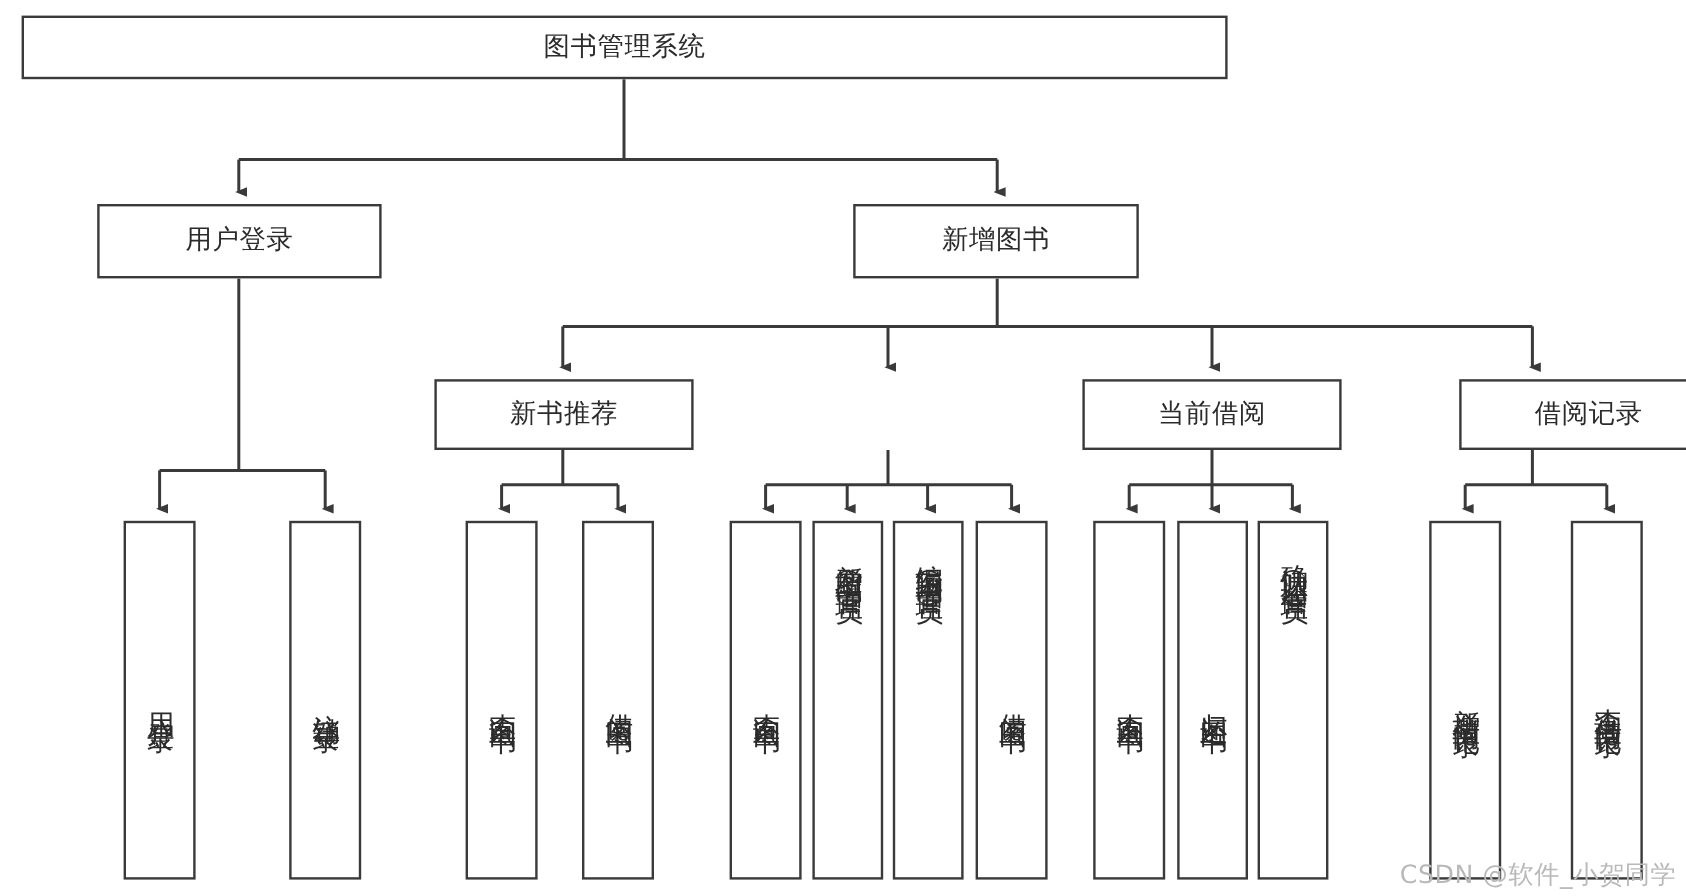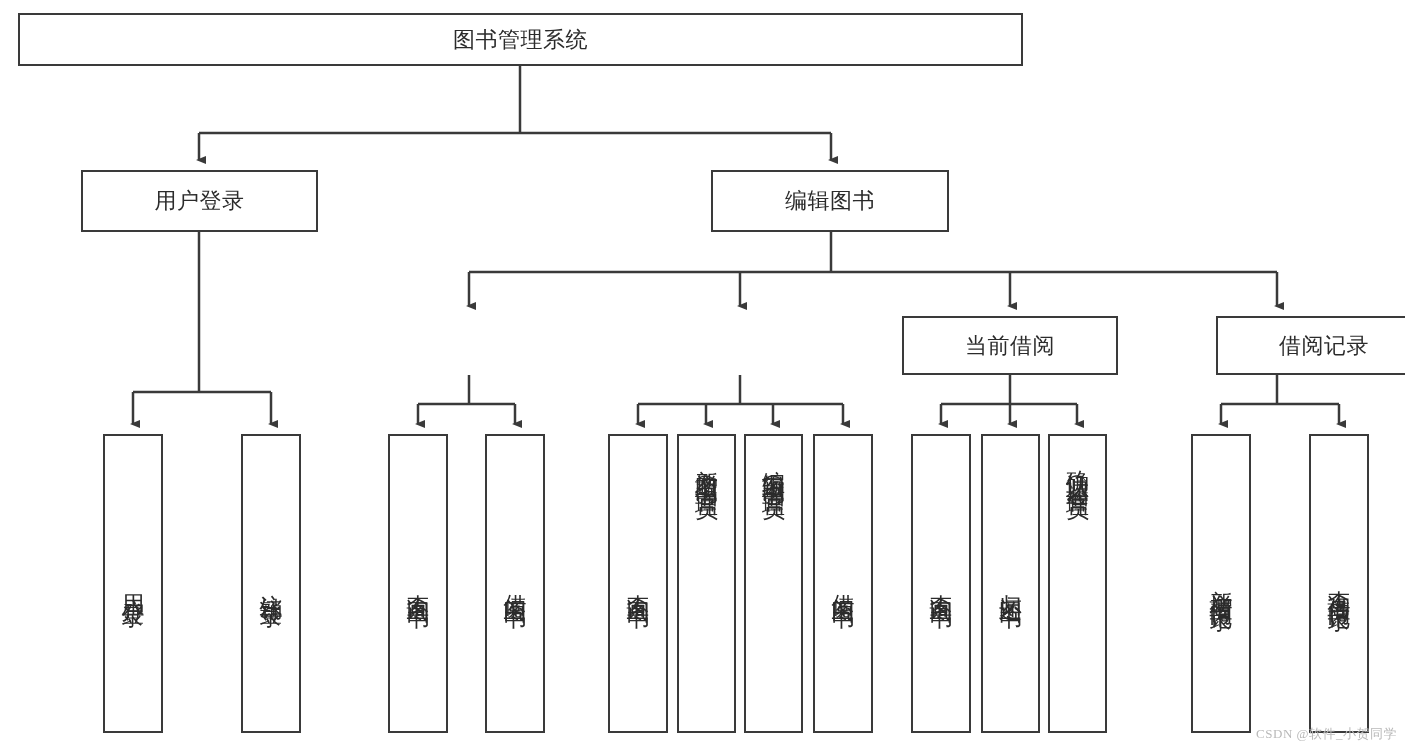"编辑图书" span.lbl { text: 编辑 -> 新增 }
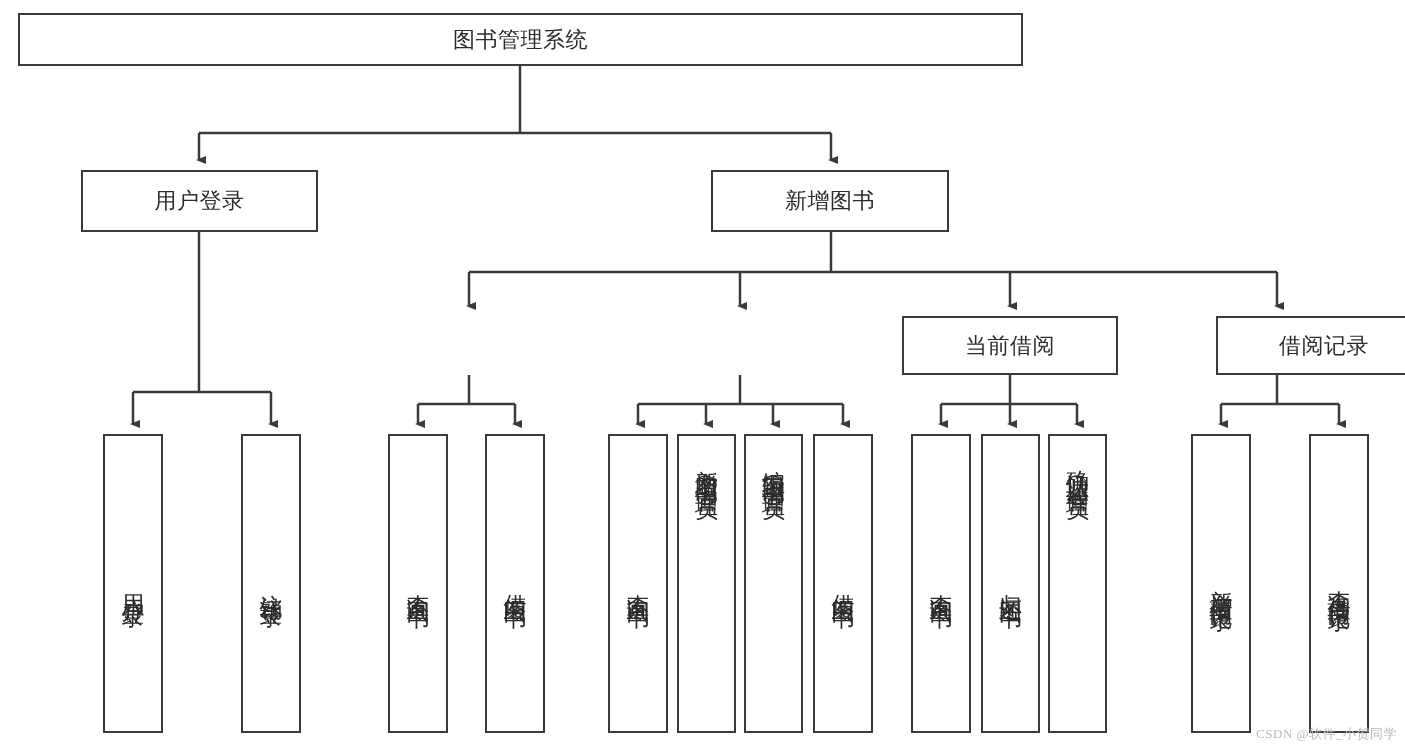"新书推荐" div.node { html: none -> <div> <span>新书推荐</span> </div> }
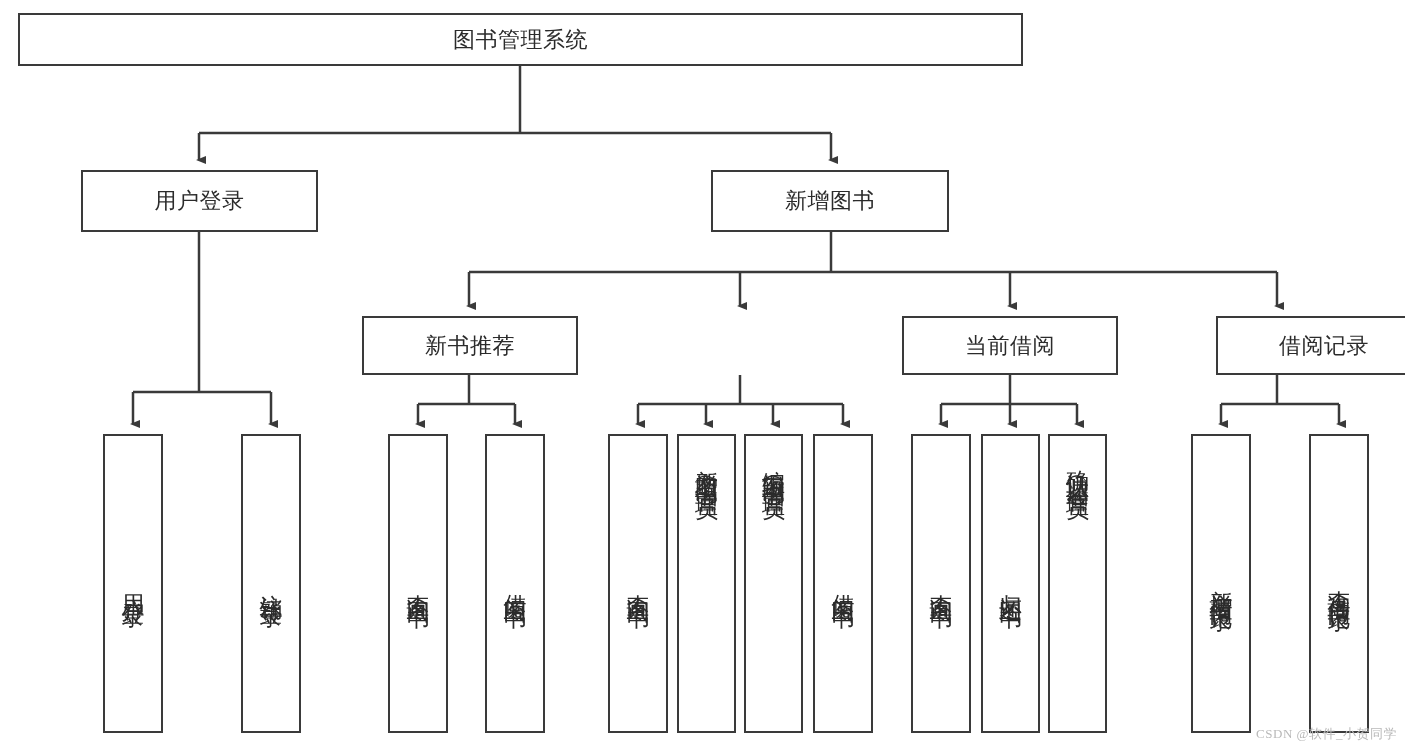"CSDN @软件_小贺同学" #watermark { font-family: Liberation Serif, serif -> none; font-size: 13px -> 21px }
